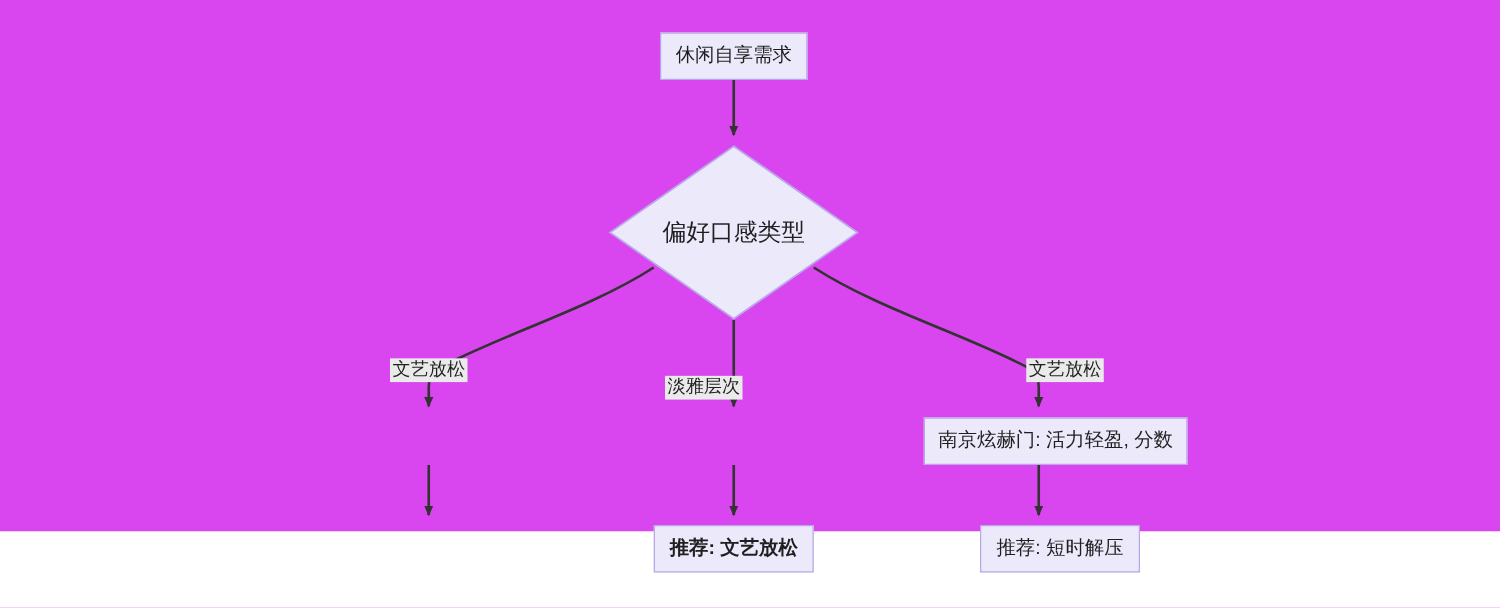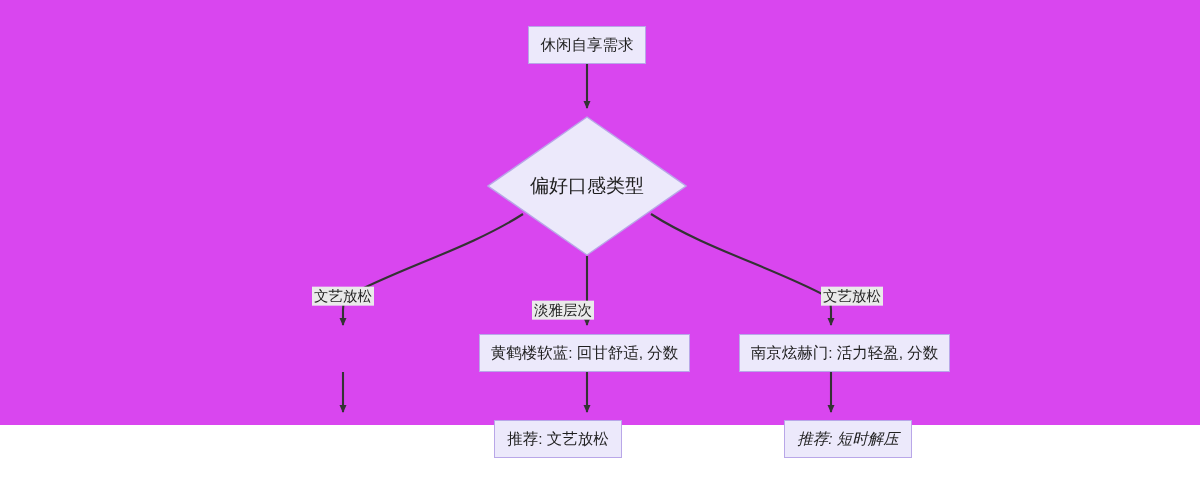"黄鹤楼软蓝: 回甘舒适, 分数" div.node { html: <div> <span>黄鹤楼软蓝: 回甘舒适, 分数</span> </div> -> none }
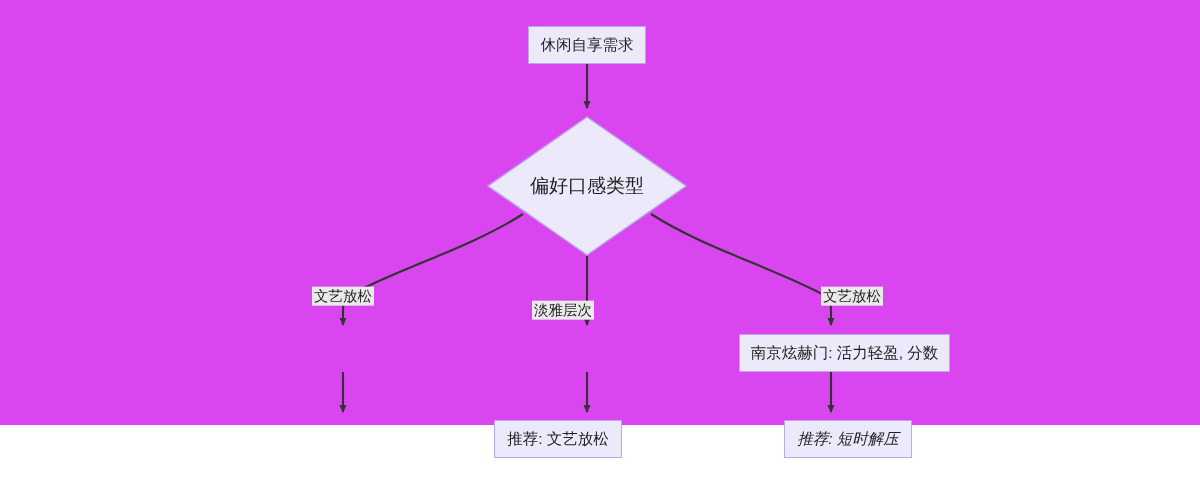"推荐: 文艺放松" div.node { font-weight: none -> bold; left: 494px -> 523px }
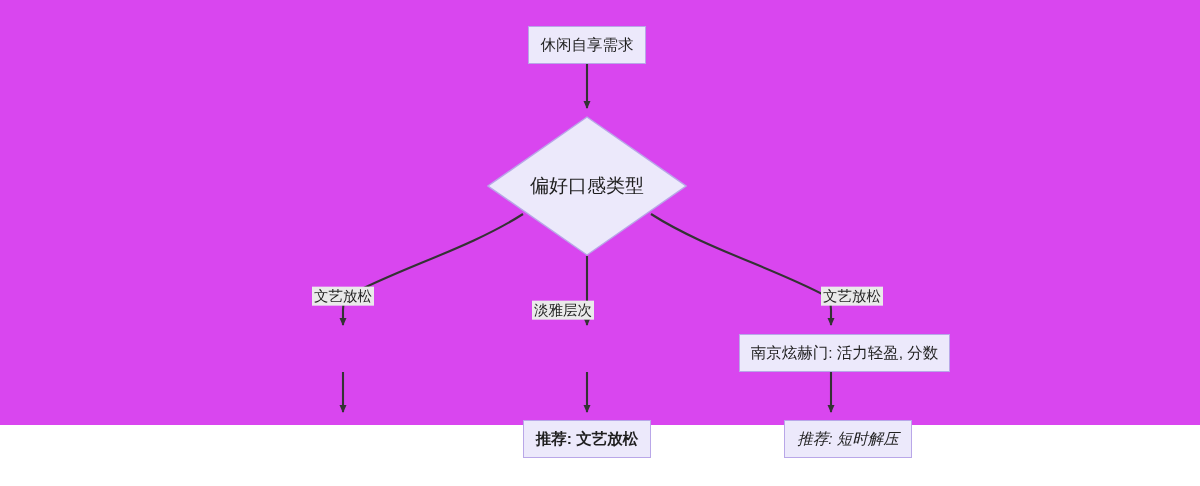"推荐: 短时解压" div.node { font-style: italic -> none }
